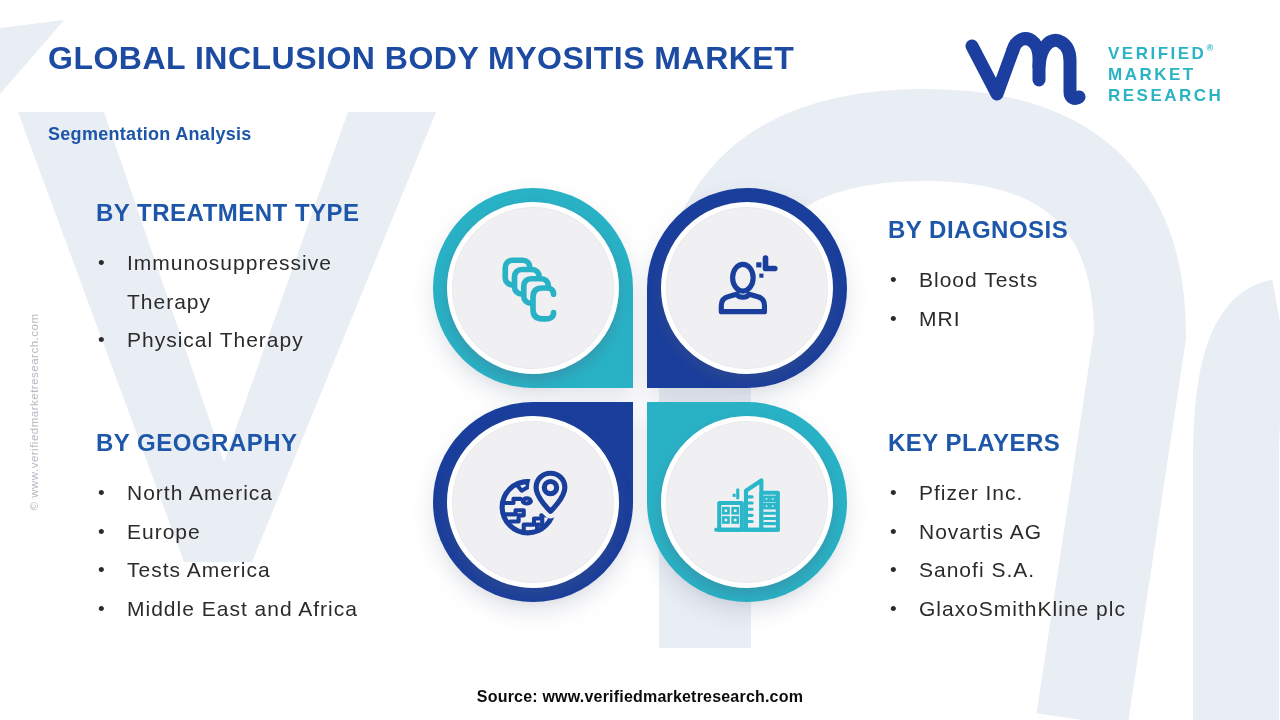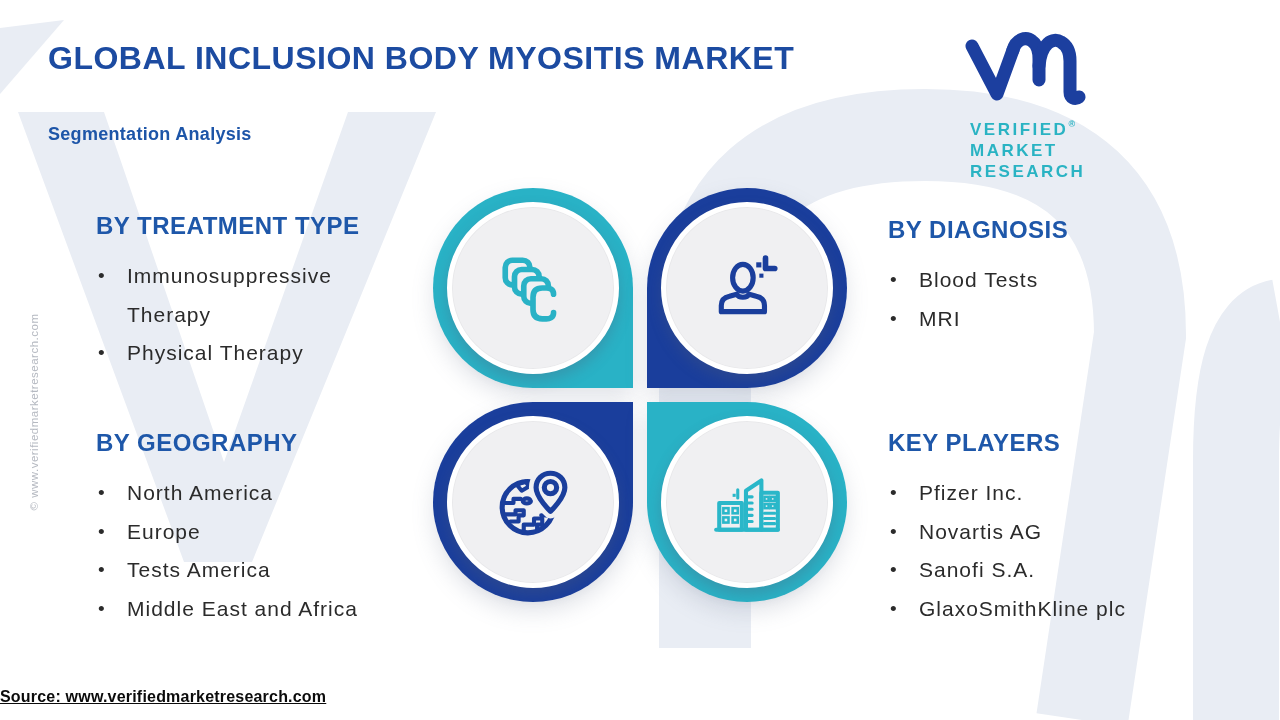"VERIFIED®" .logo { flex-direction: column -> none }
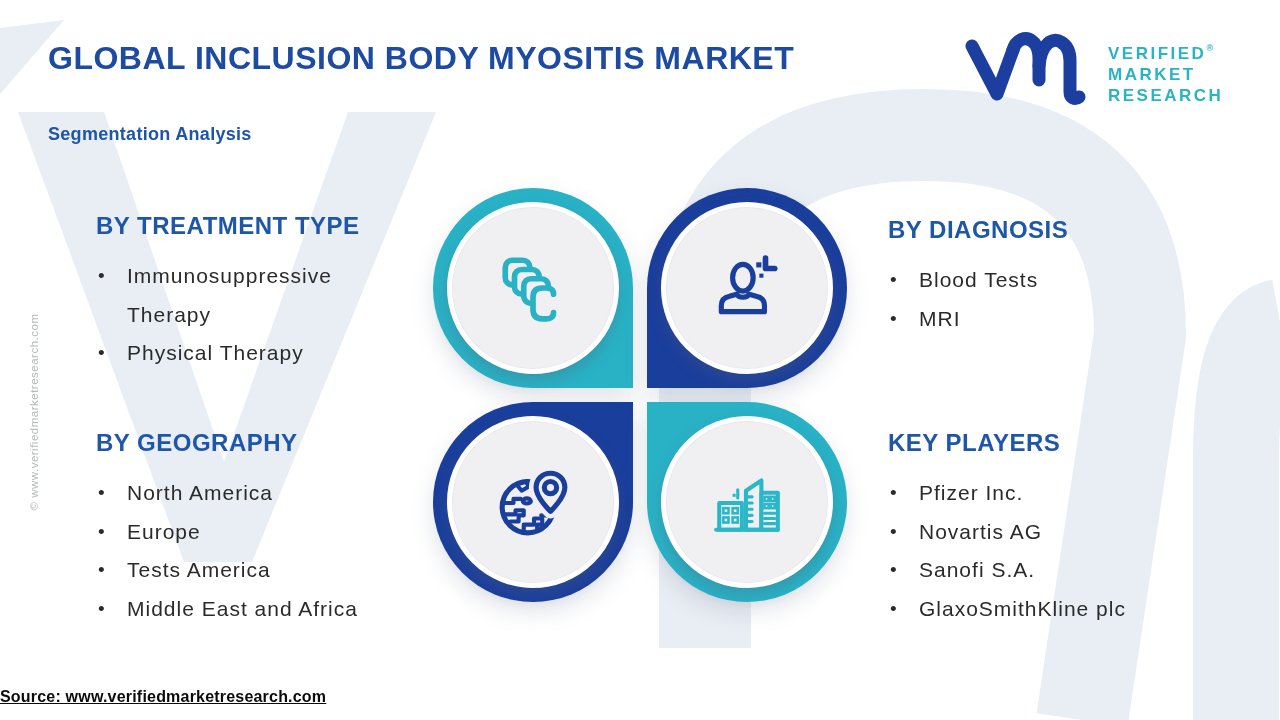"BY TREATMENT TYPE" #sec-treatment { top: 212px -> 199px }
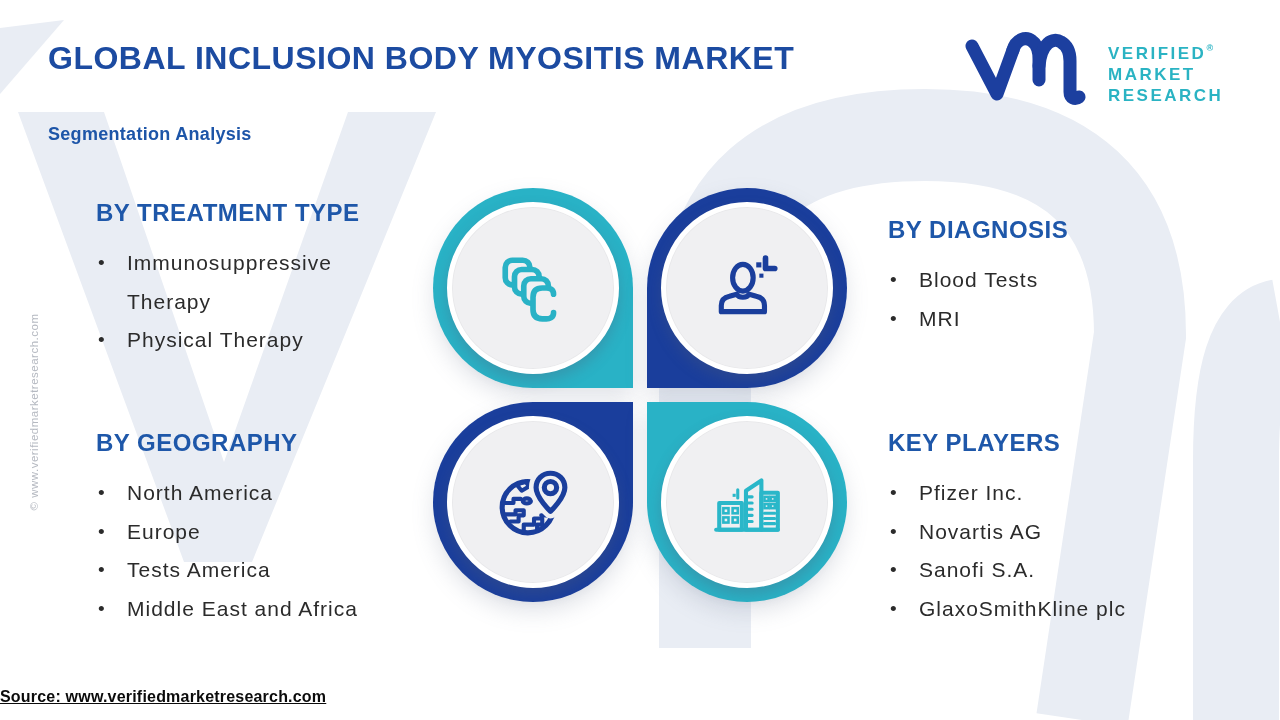"Source: www.verifiedmarketresearch.com" .source-line { text-align: left -> center; text-decoration: underline -> none }
